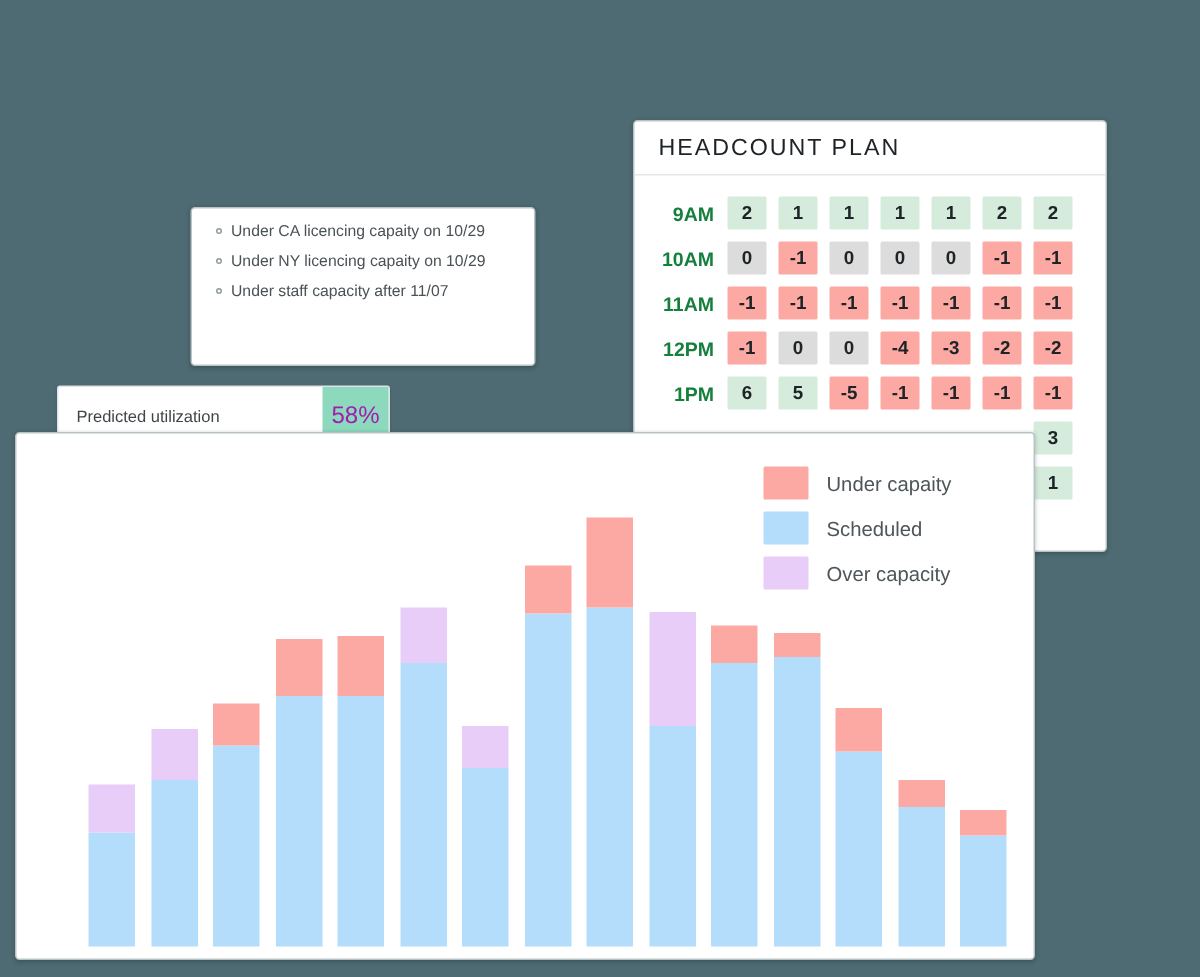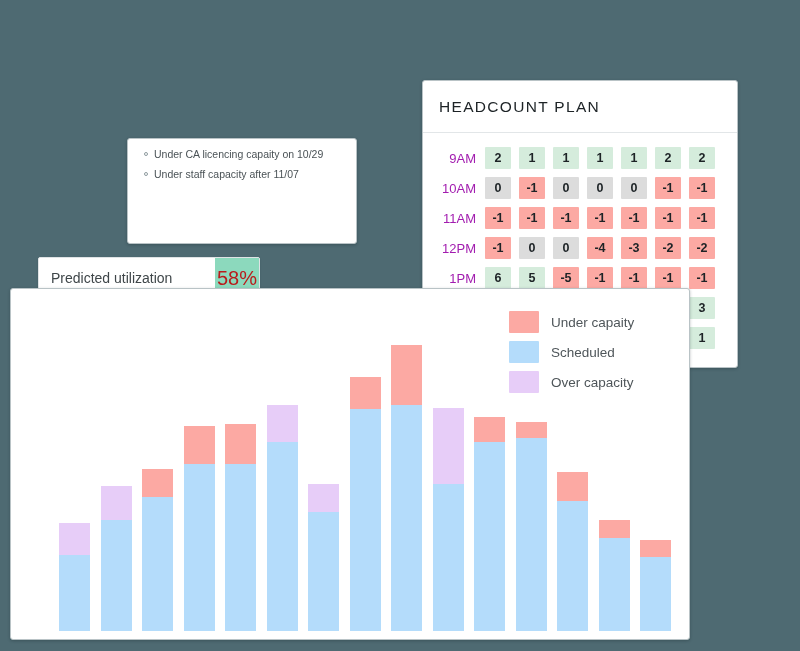"HEADCOUNT PLAN" #headcount-head { height: 52px -> 36px }
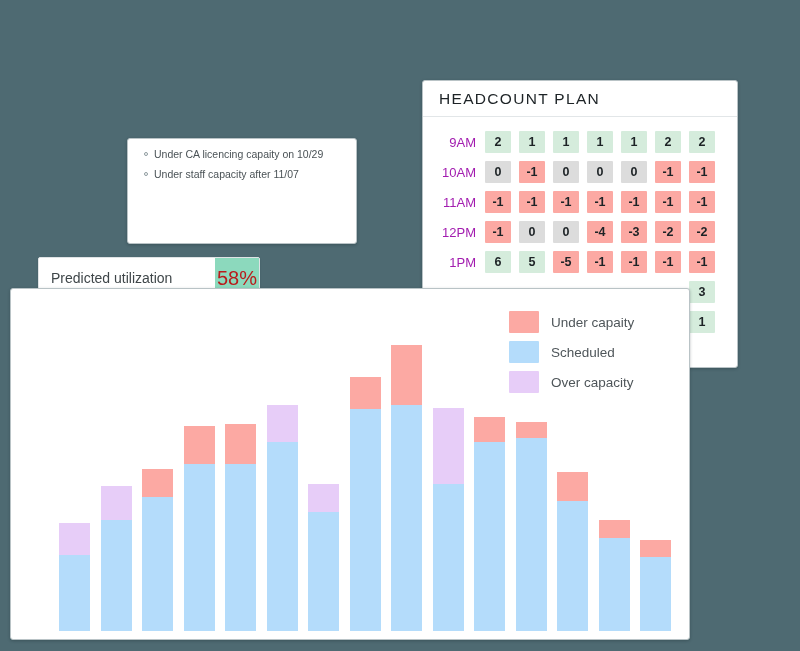"9AM" .hc-rowlabel { color: #a21caf -> #15803d; font-weight: normal -> bold }
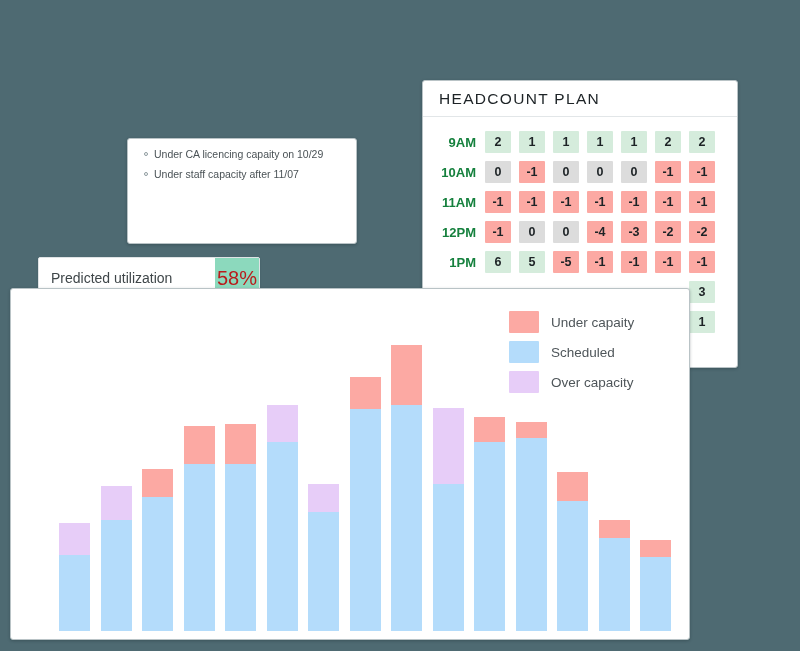"Under NY licencing capaity on" div.alert-row { html: none -> <div> <span></span> <span>Under NY licencing capaity on 10/29</span> </div> }
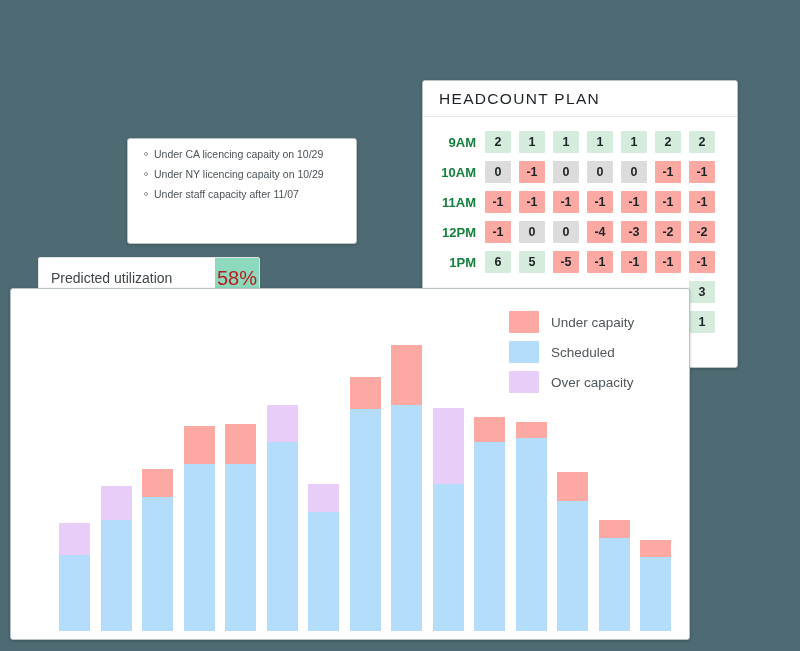"Predicted utilization" .metric-label { font-size: 14px -> 11px }
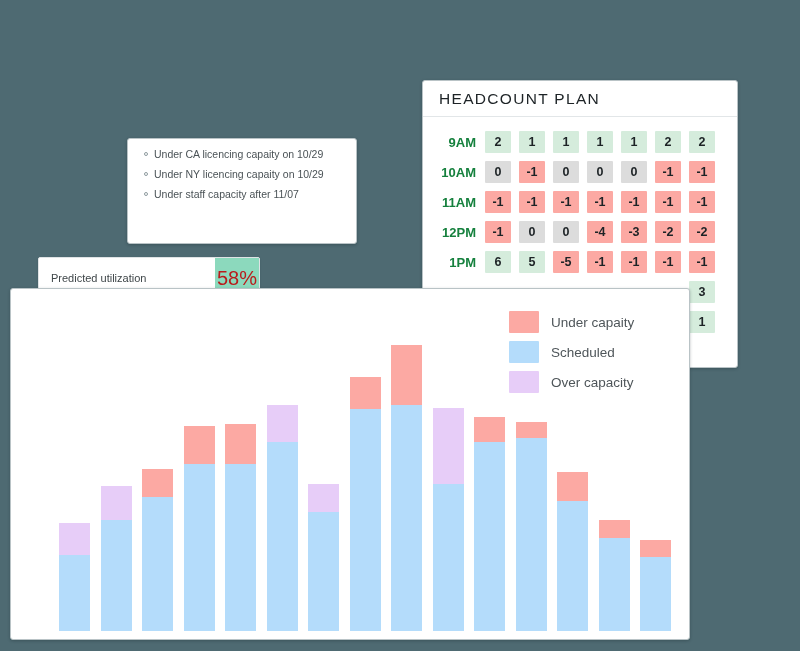"58%" .metric-value { color: #b91c1c -> #a21caf; font-size: 20px -> 16px }
